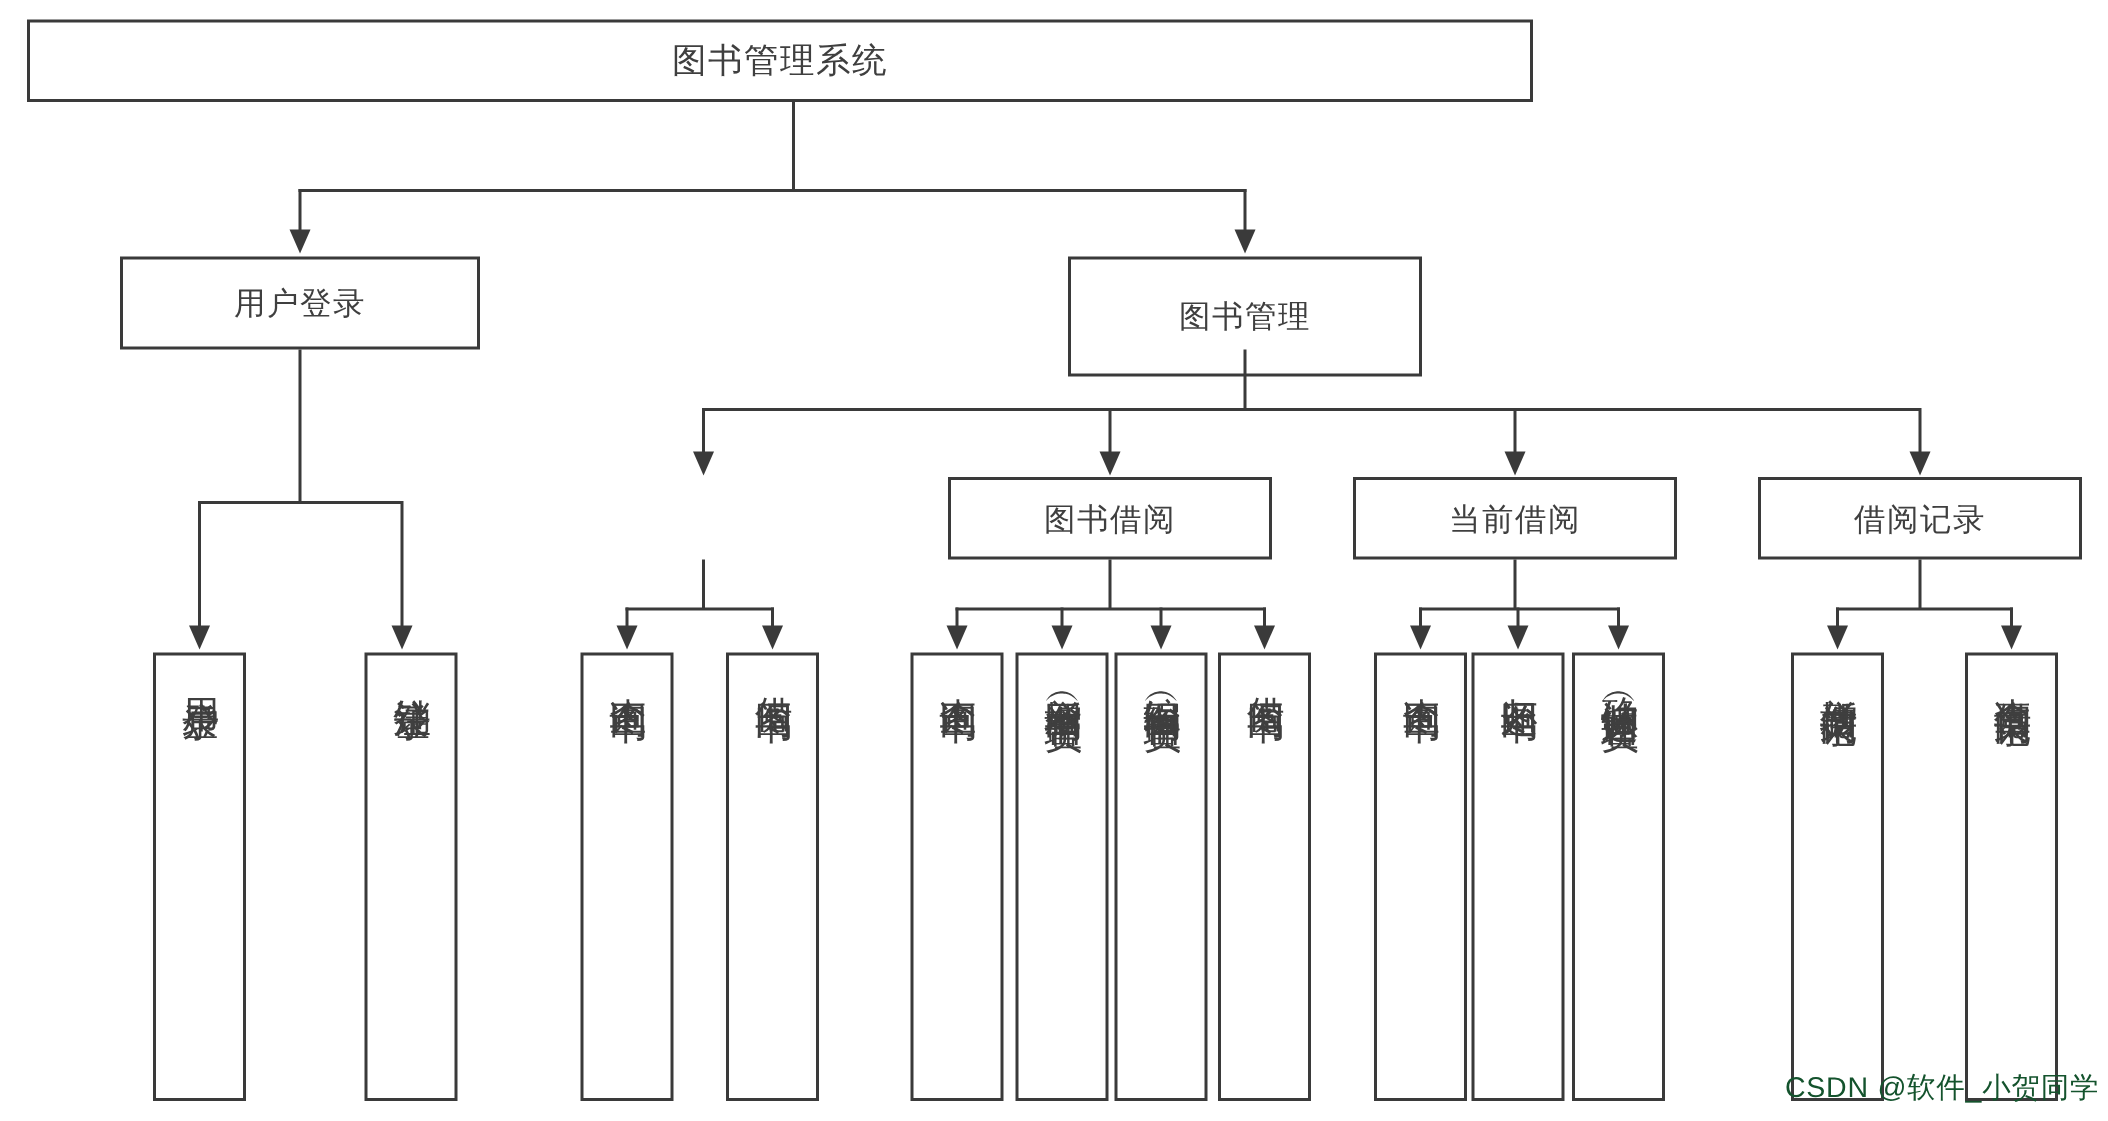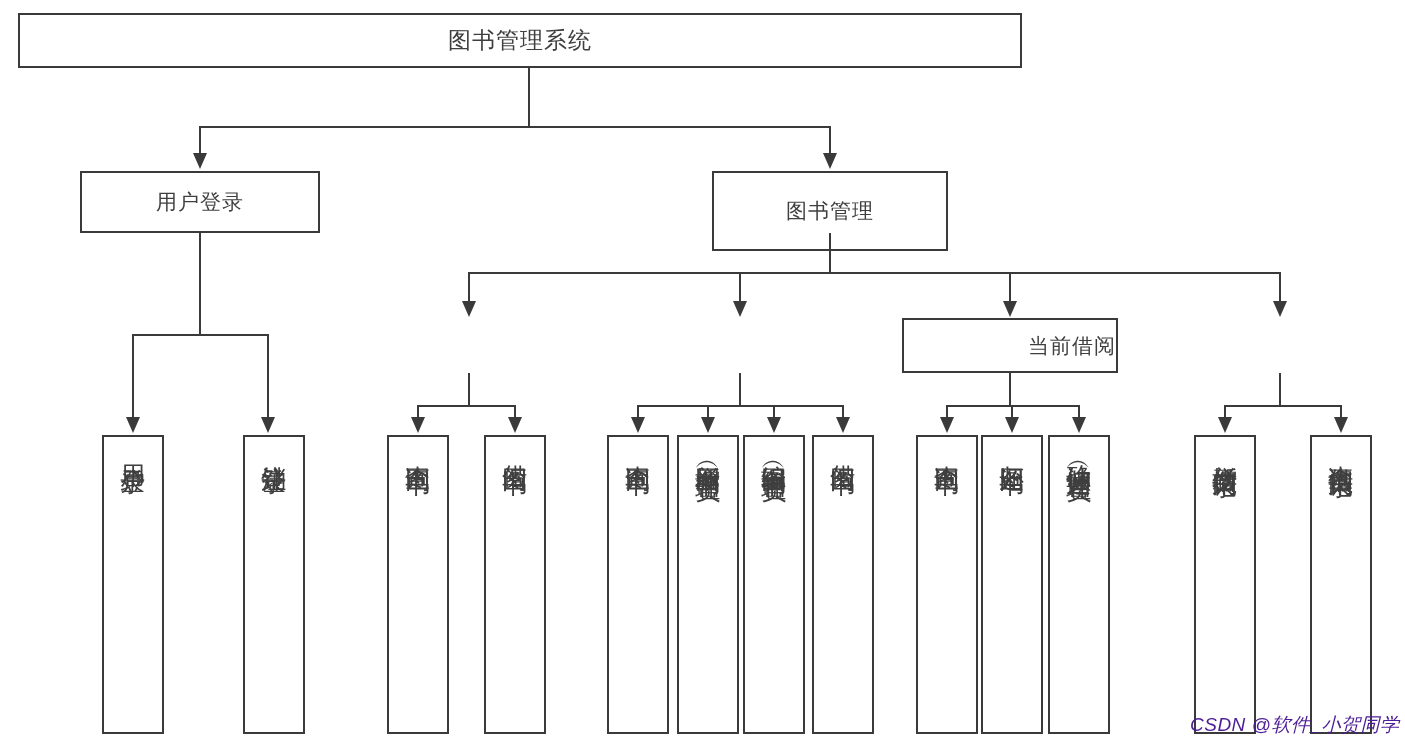"图书借阅" div.node { html: none -> <div> <span>图书借阅</span> </div> }
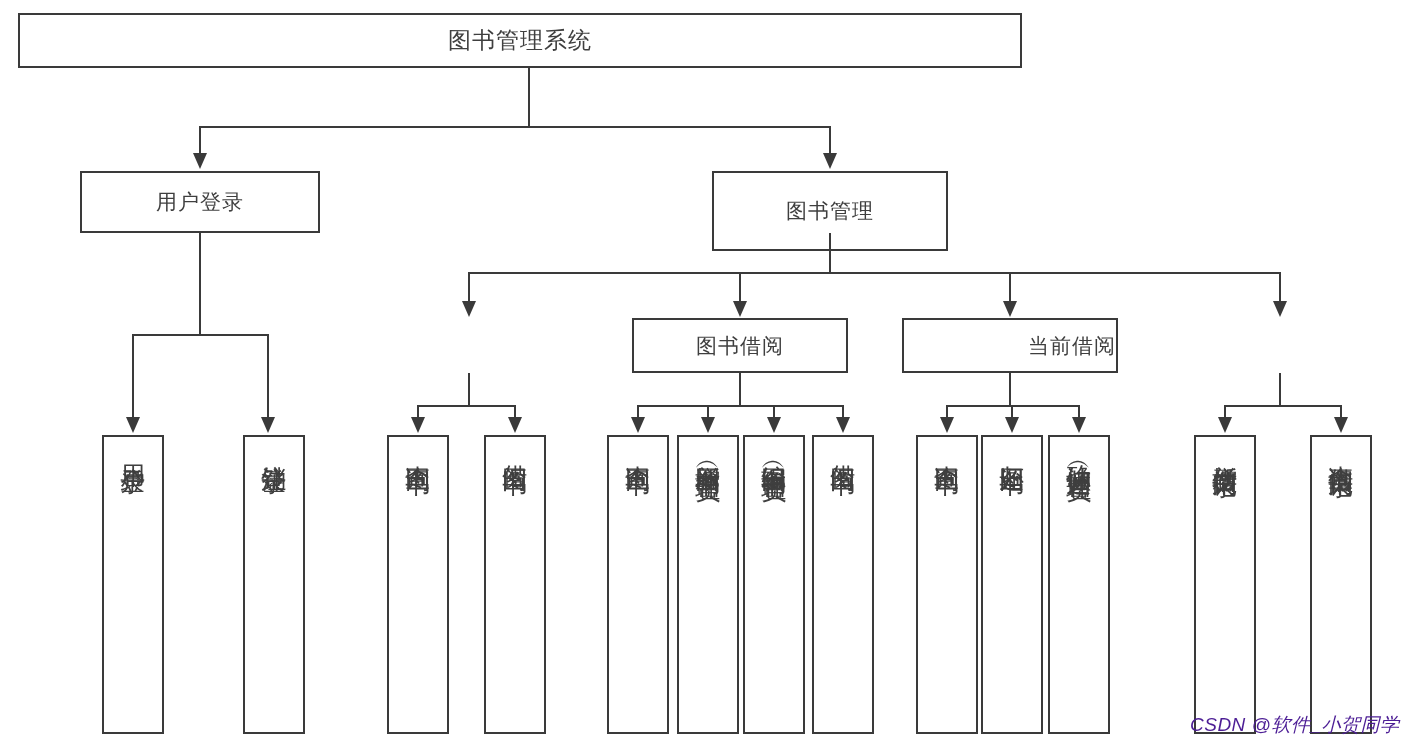"当前借阅" div.node { justify-content: flex-end -> none }
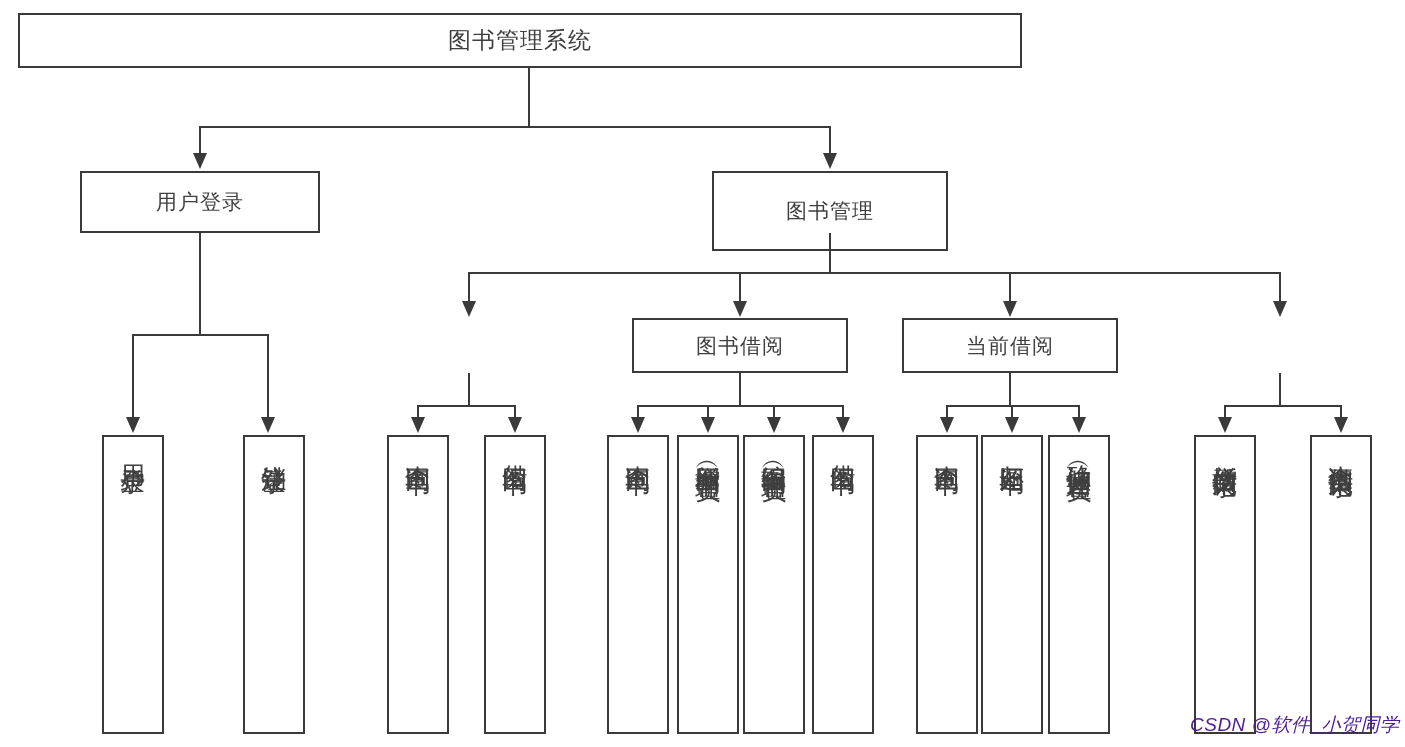"借阅记录" div.node { html: none -> <div> <span>借阅记录</span> </div> }
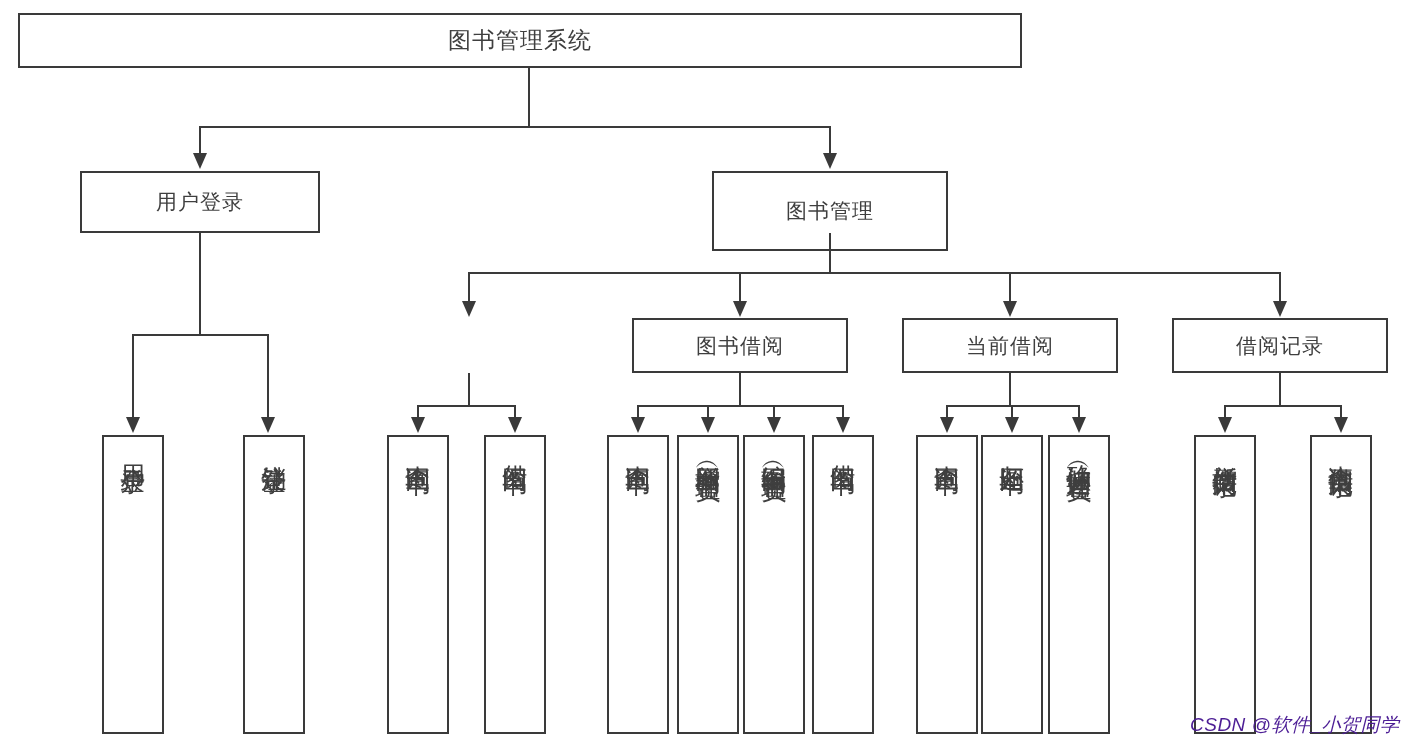"CSDN @软件_小贺同学" #watermark { color: #4c1d95 -> #14532d; font-style: italic -> none }
